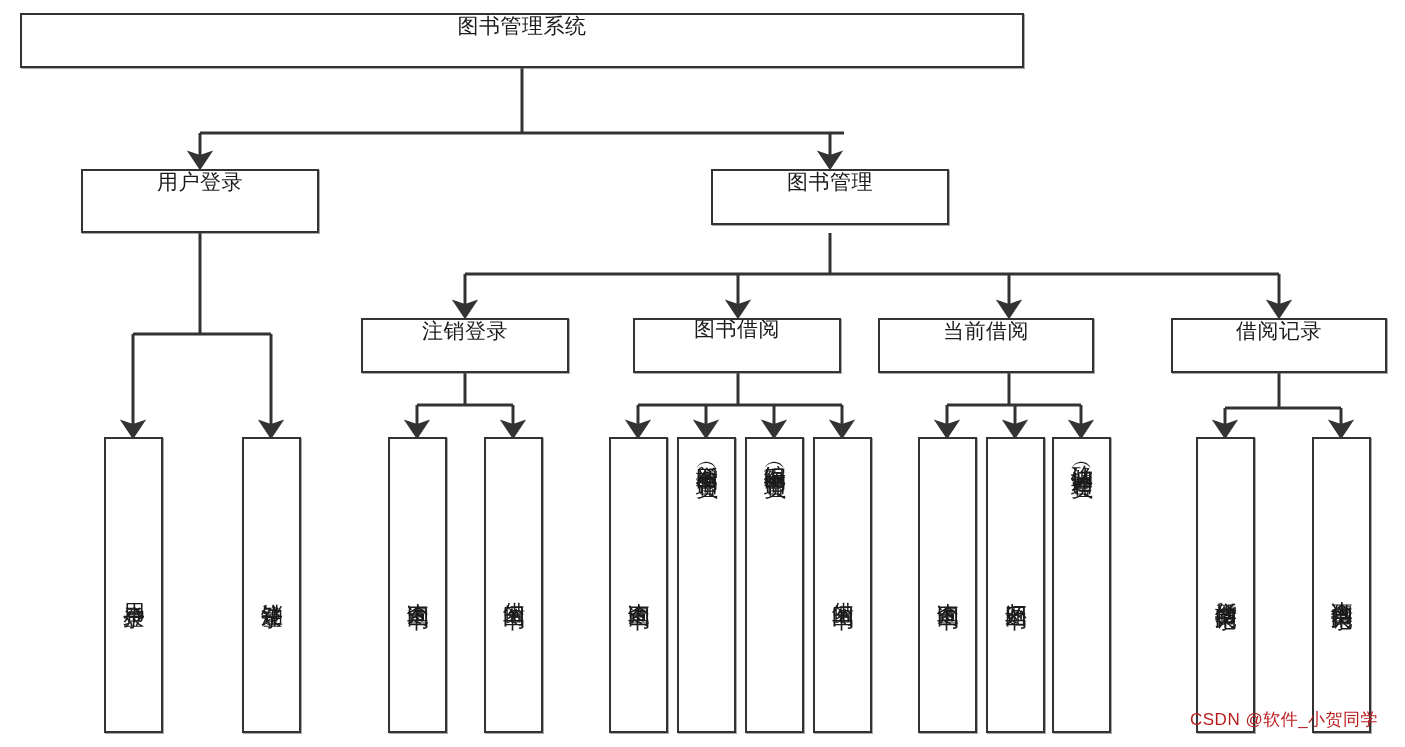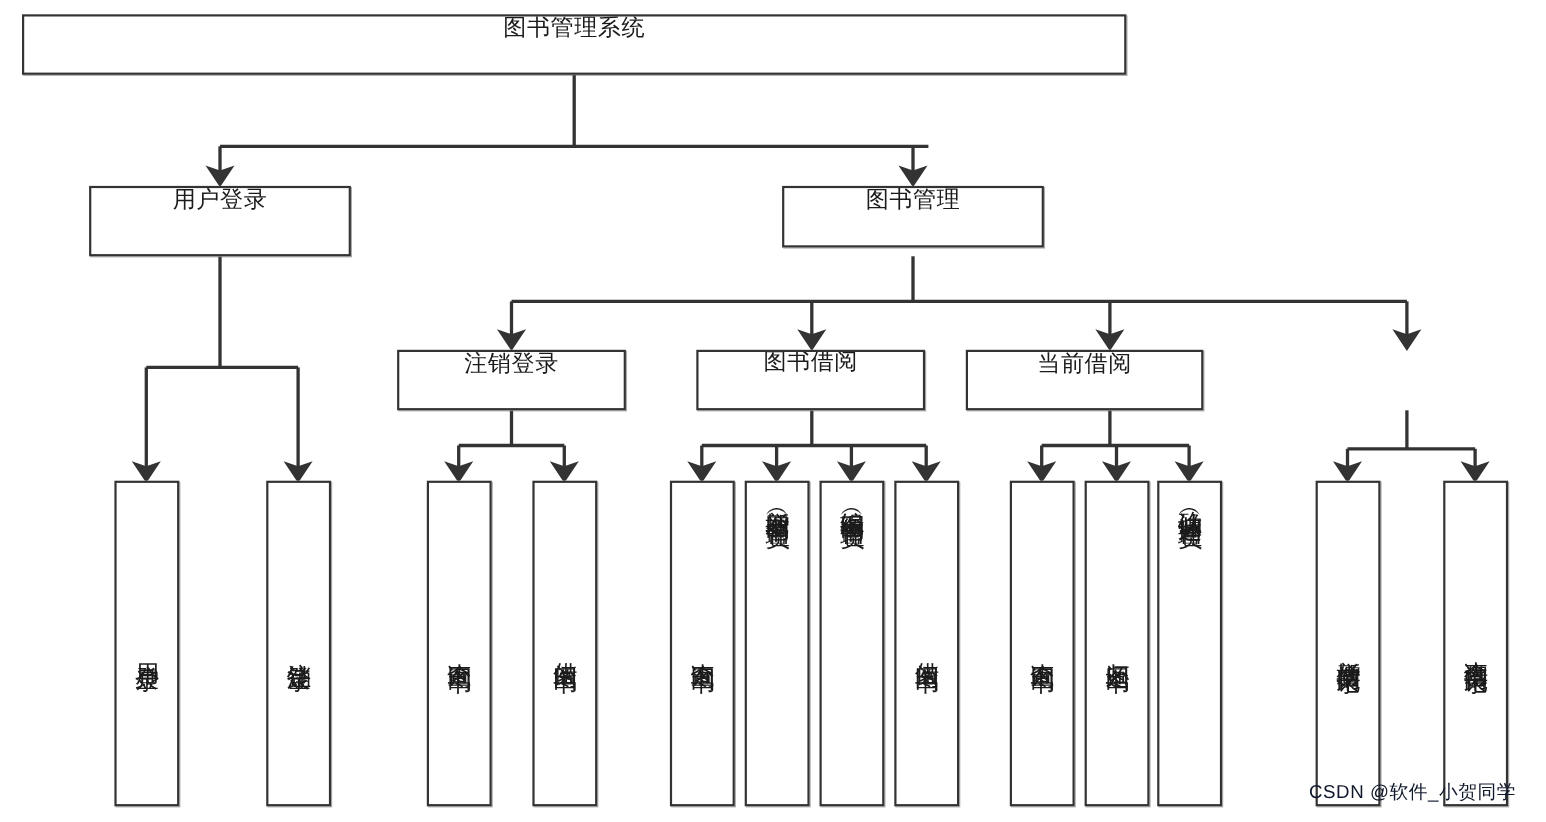"借阅记录" div.node-box { html: none -> <div> <span>借阅记录</span> </div> }
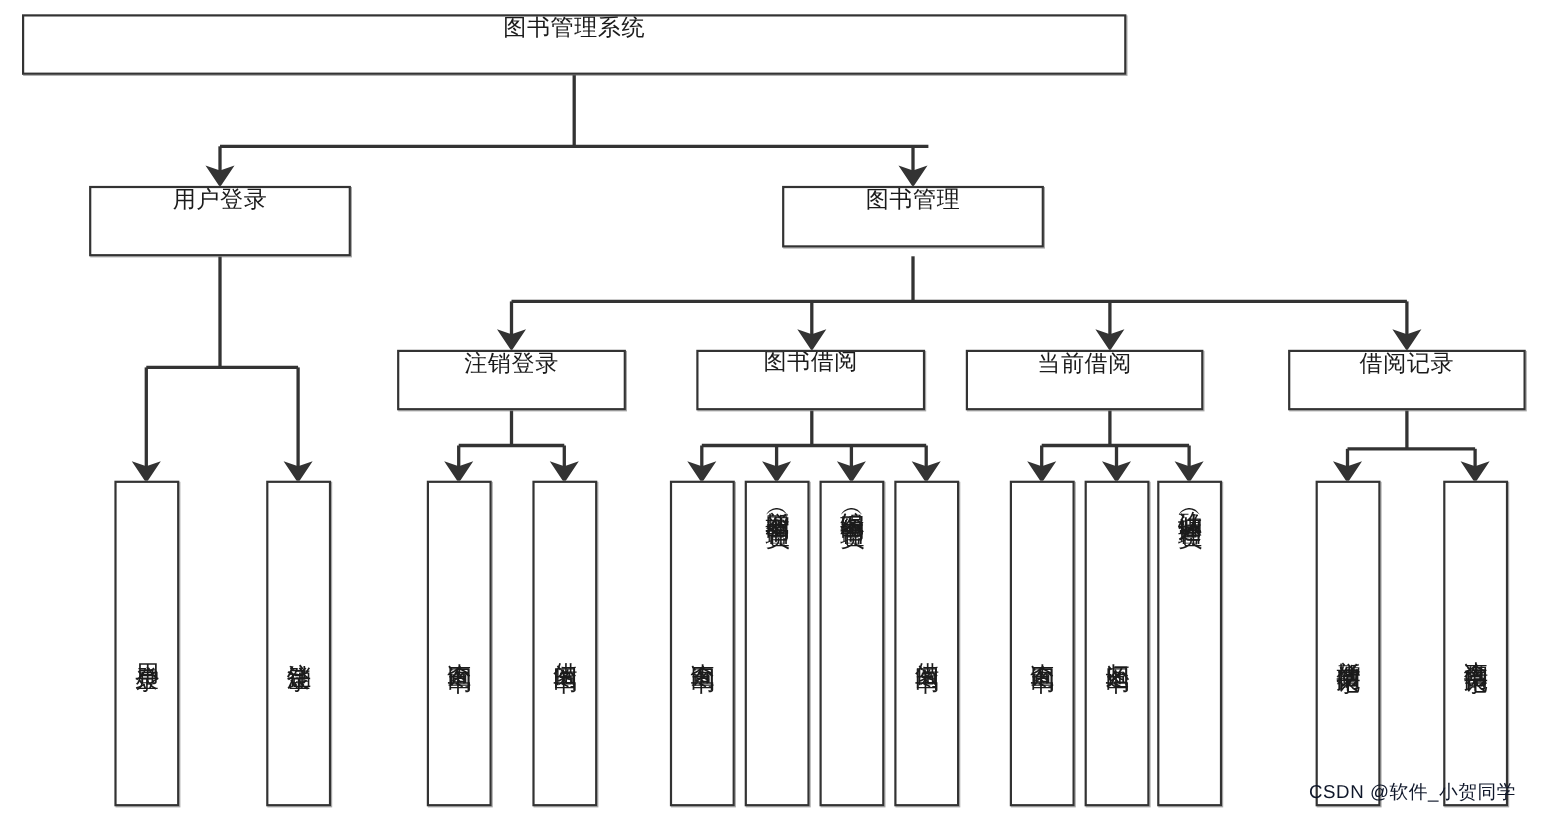"CSDN @软件_小贺同学" .watermark { color: #0f172a -> #b91c1c }
